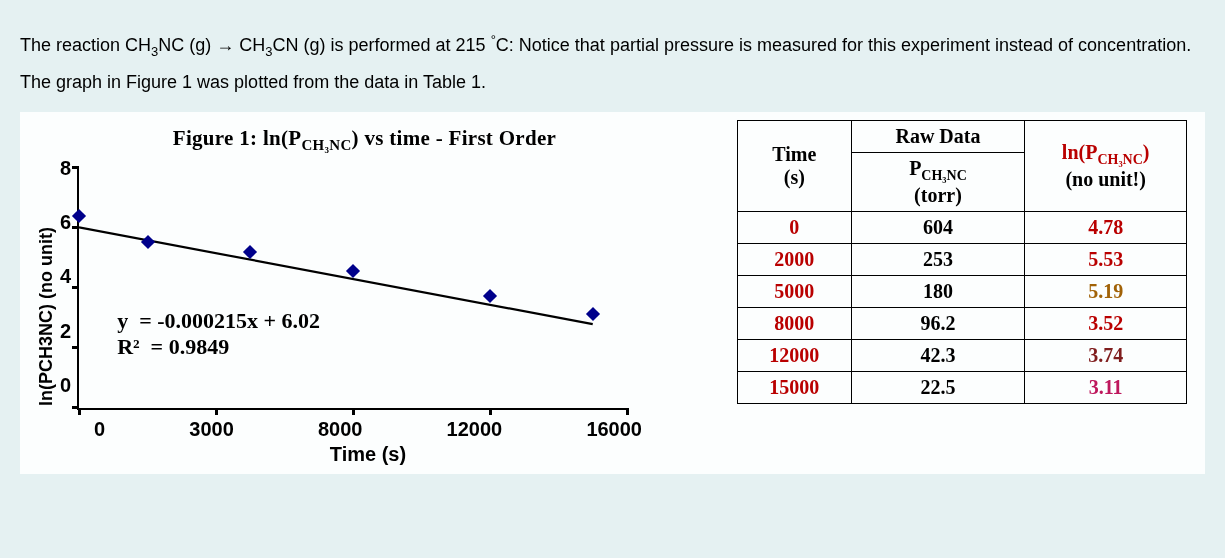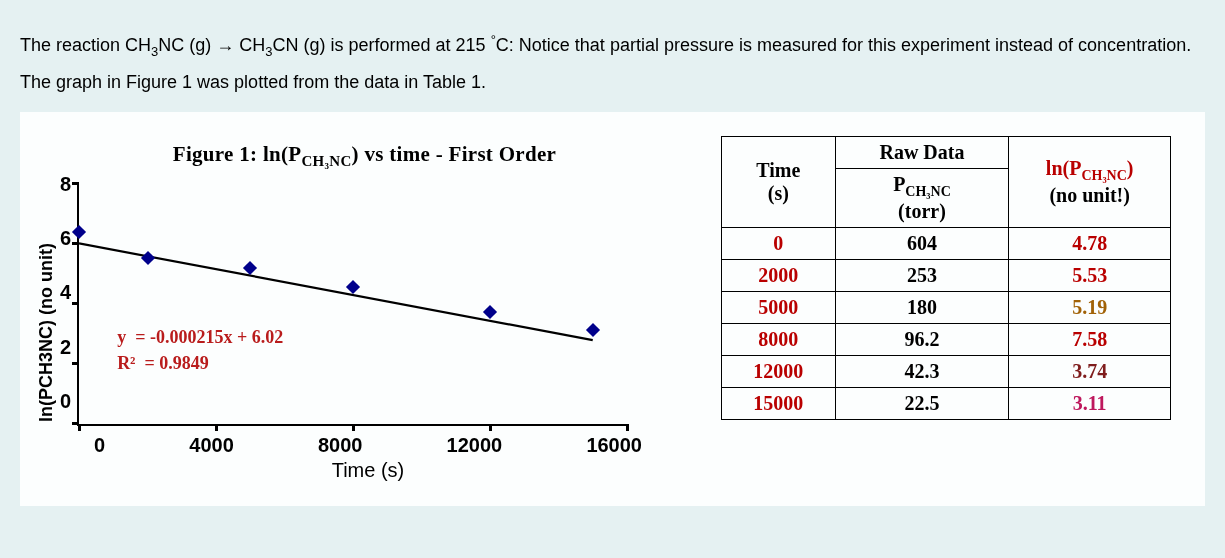"Figure 1: ln(PCH₃NC) vs time" .content { gap: 24px -> 40px; padding: 24px 12px -> 8px 12px }
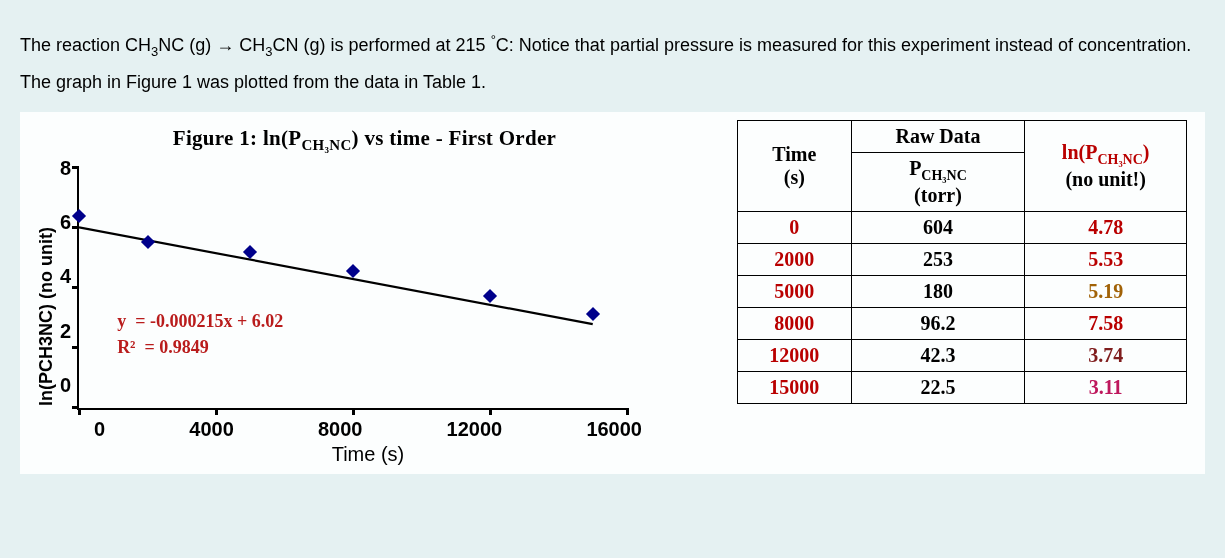"y = -0.000215x + 6.02" .eq { color: #b91c1c -> #000000; font-size: 18px -> 22px }
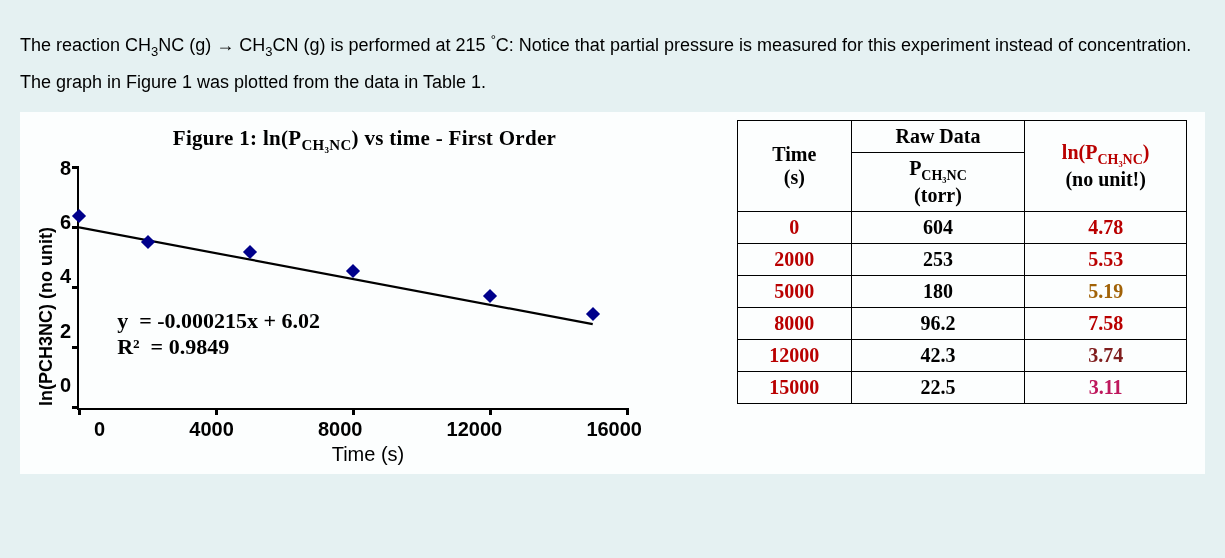"7.58" td { text: 7.58 -> 3.52 }
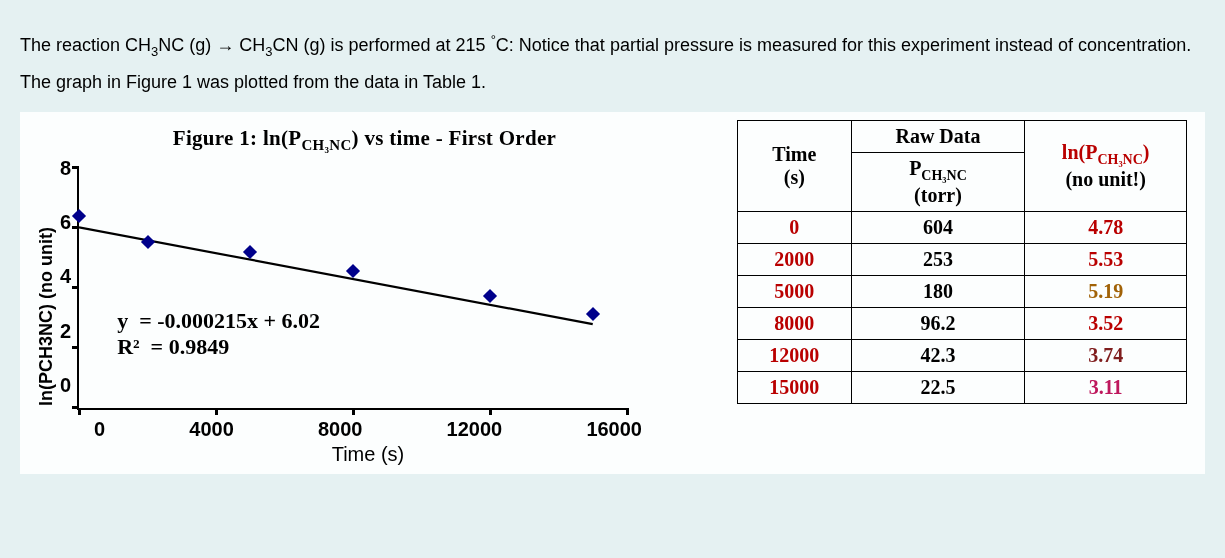"4000" div { text: 4000 -> 3000 }
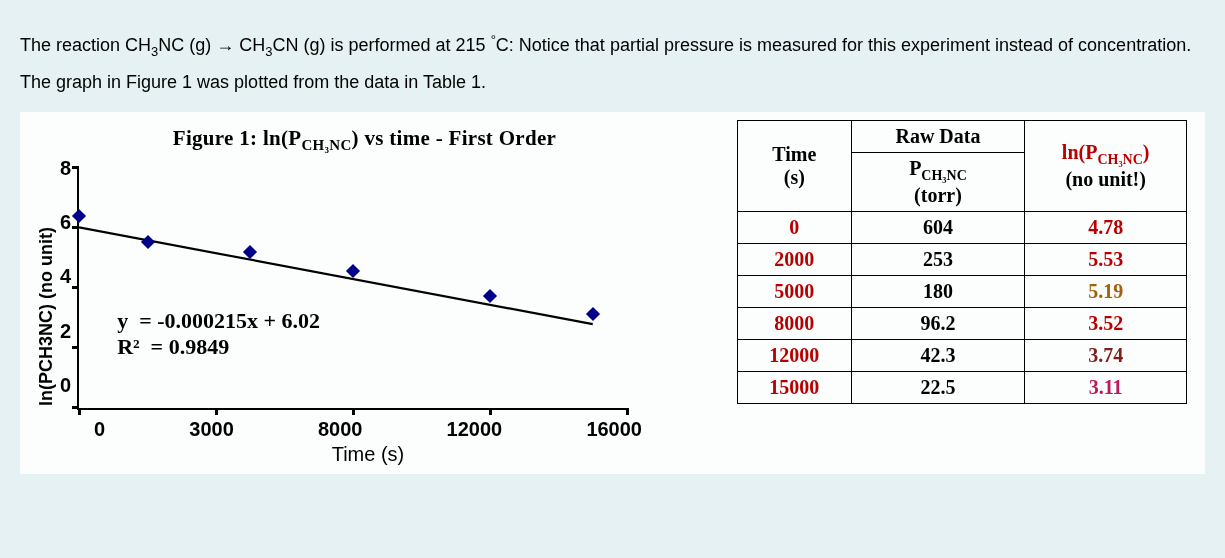"Time (s)" .xlabel { font-weight: 400 -> 700 }
